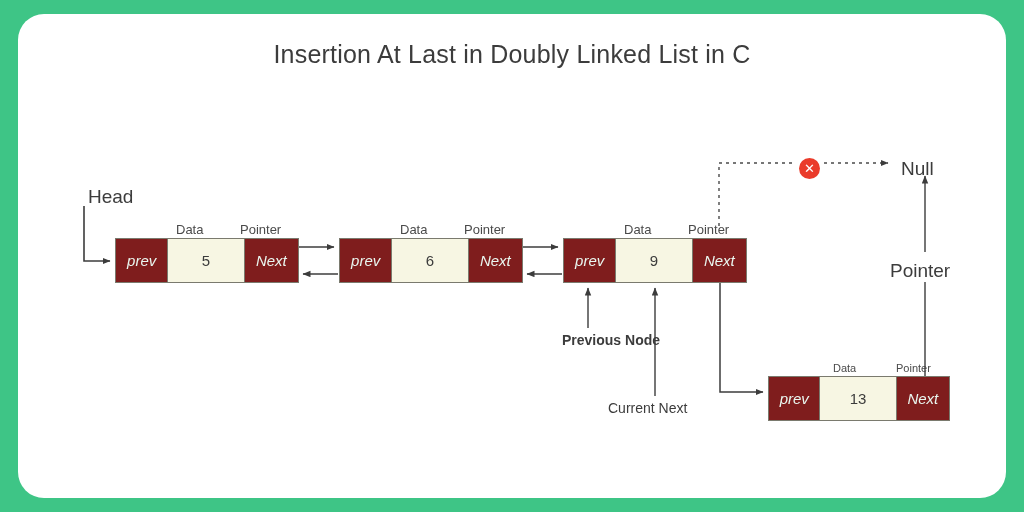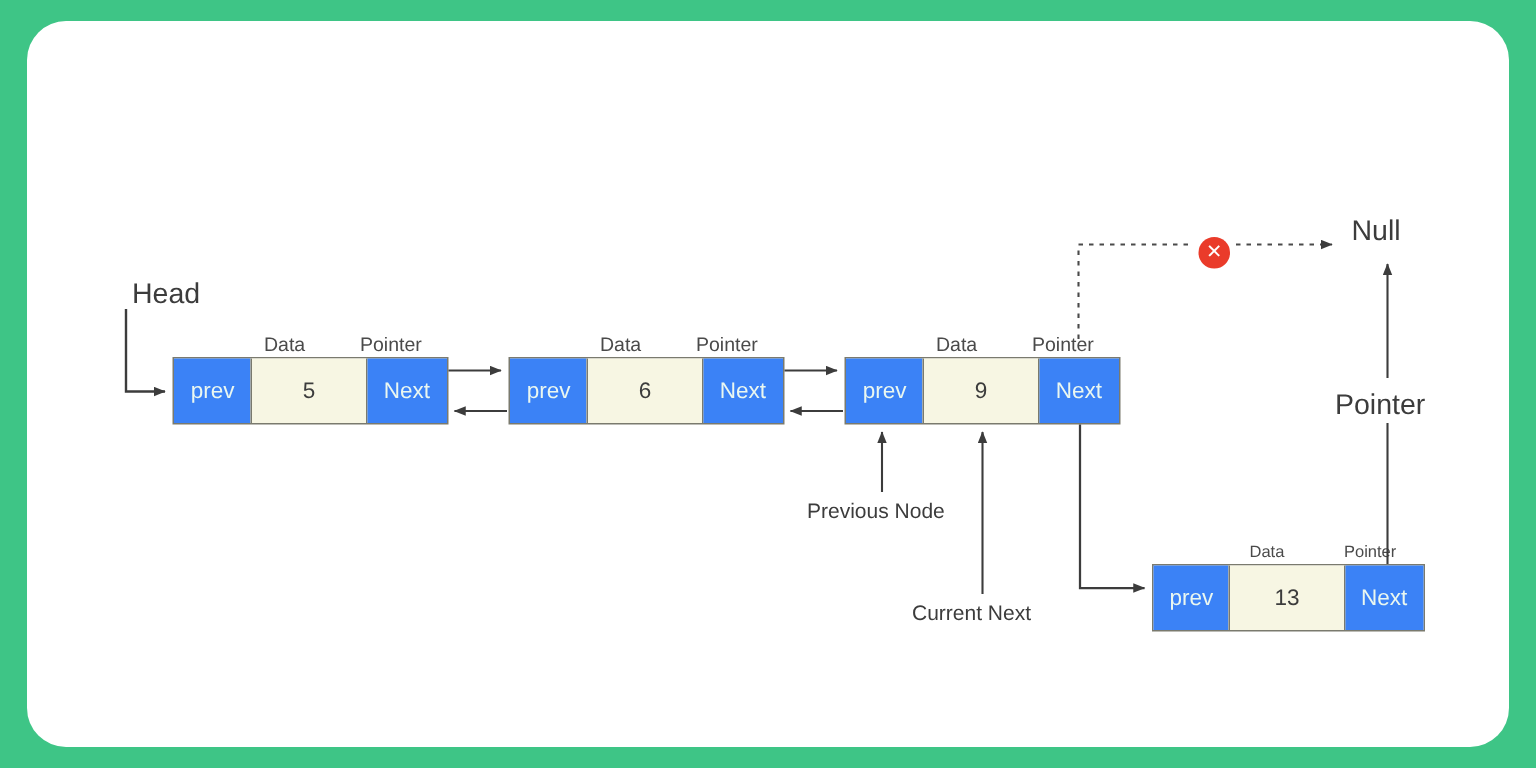"Insertion At Last in Doubly" div { html: none -> <div>Insertion At Last in Doubly Linked List in C</div> }
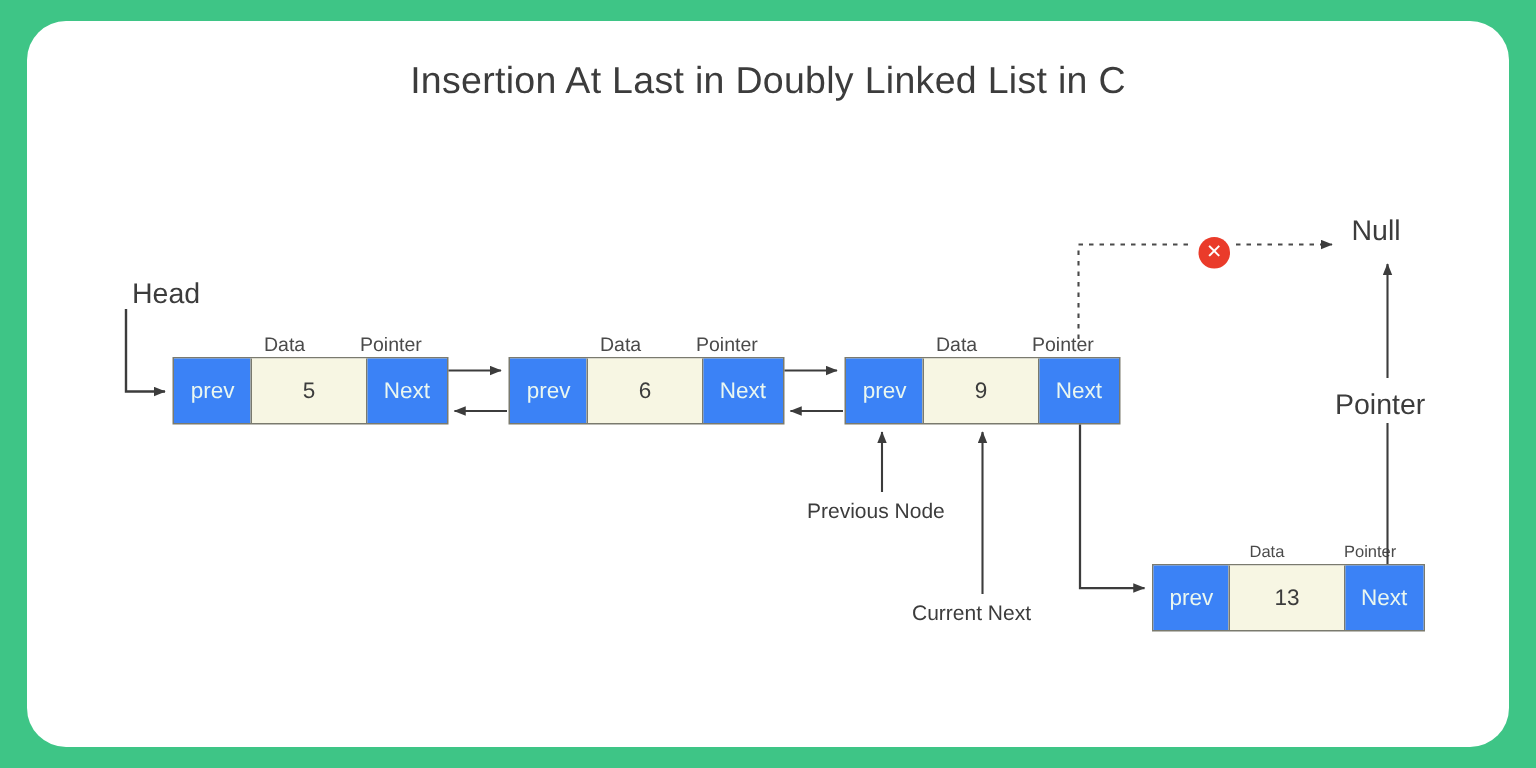"Null" div.bigtext { top: 144px -> 158px }
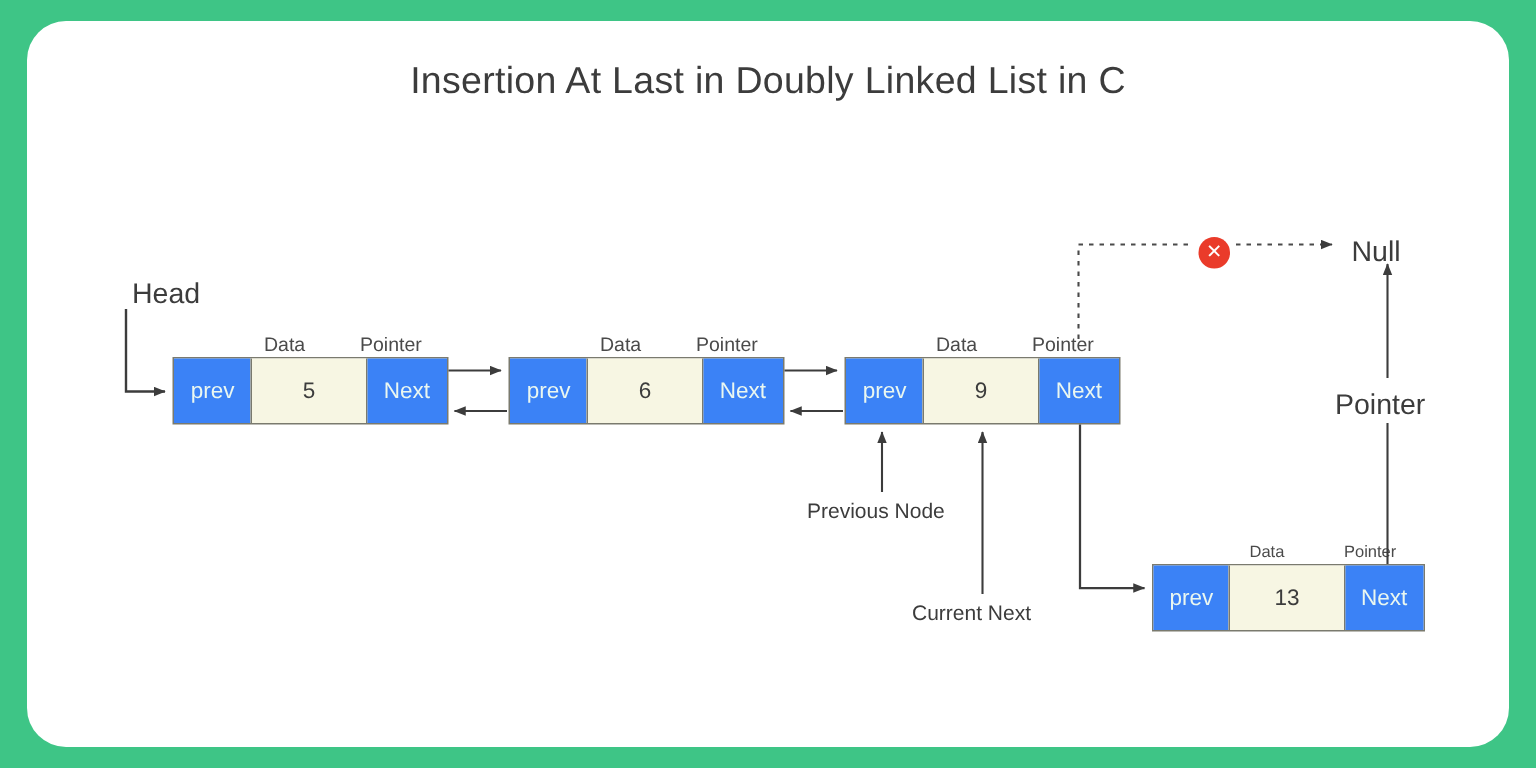"prev" .cell.ptr { background: #3b82f6 -> #7f1d1d; font-style: none -> italic }
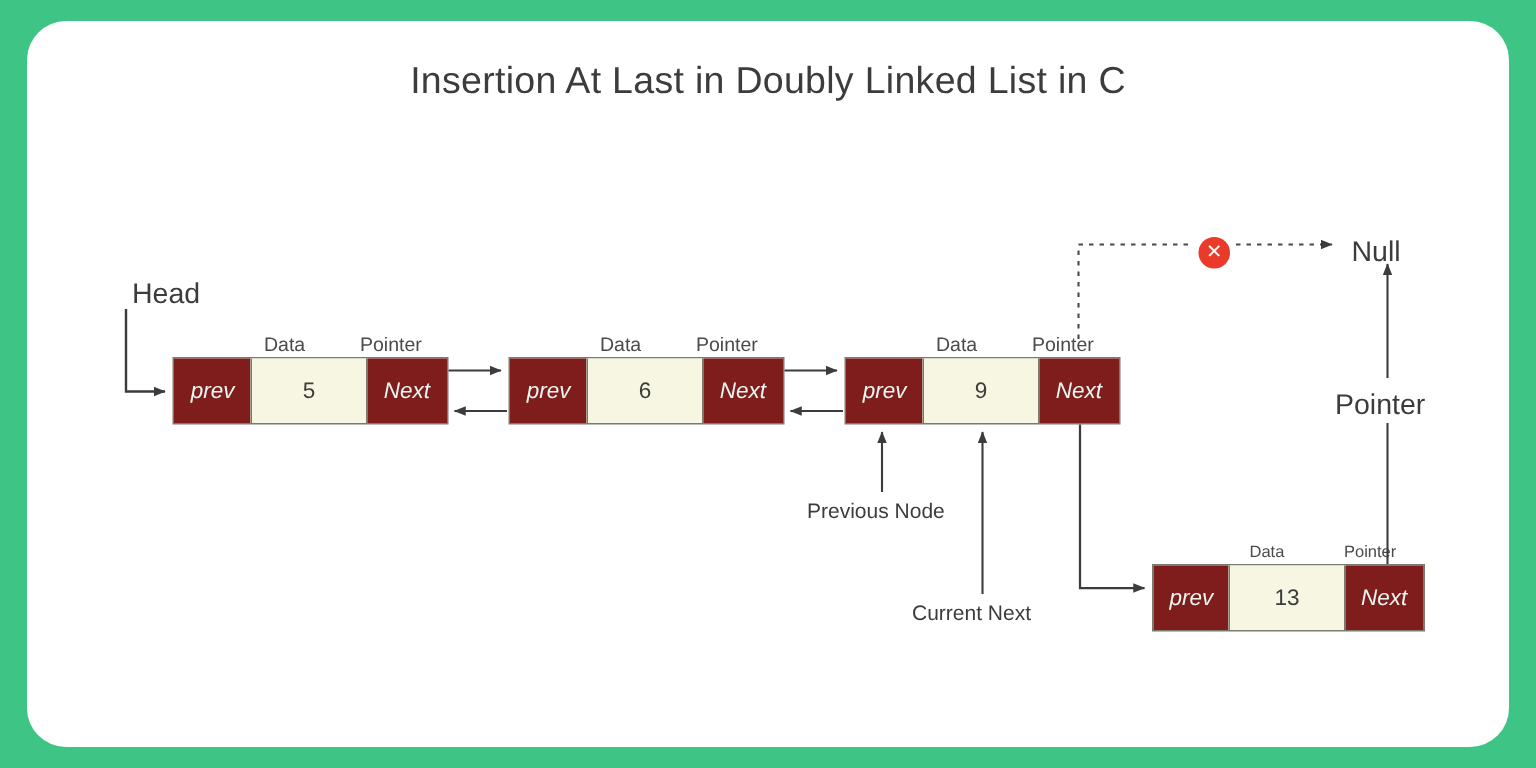"Previous Node" div.midtext { font-weight: none -> bold; left: 538px -> 562px }
